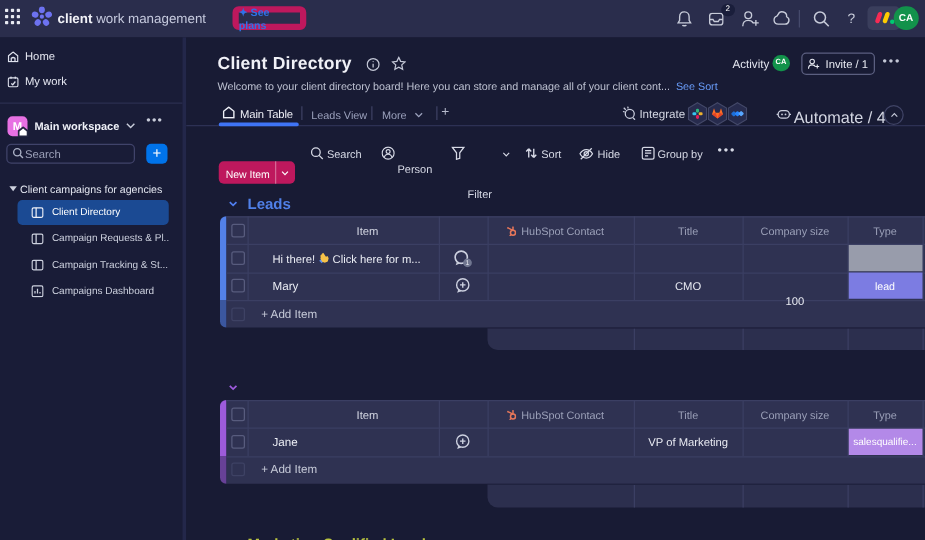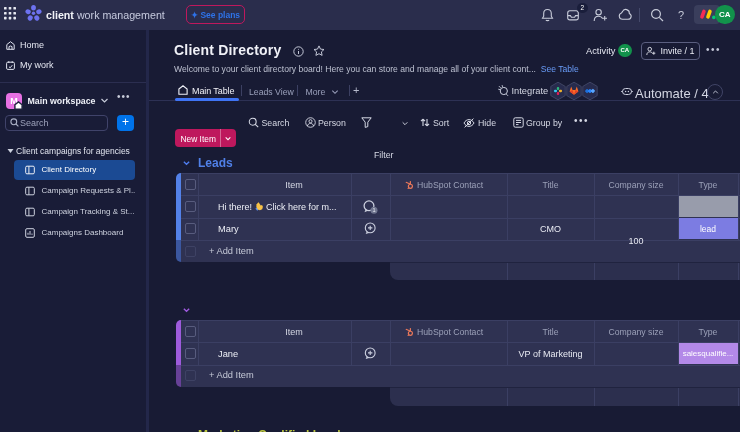"✦ See plans" div.abs { border: 1px solid #be185d -> 5px solid #be185d }
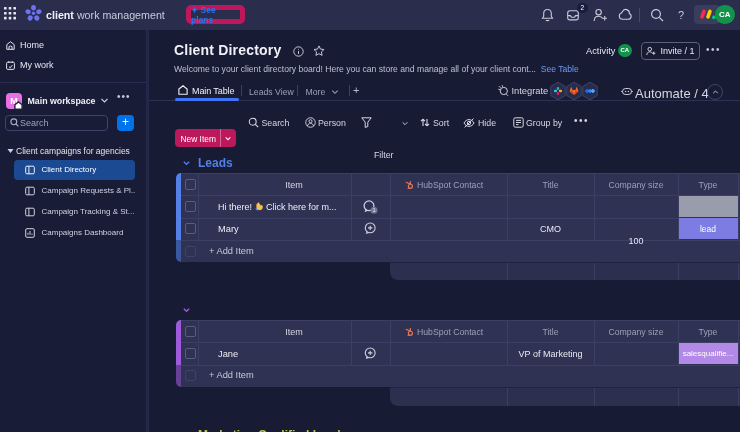"See Table" span { text: Table -> Sort }
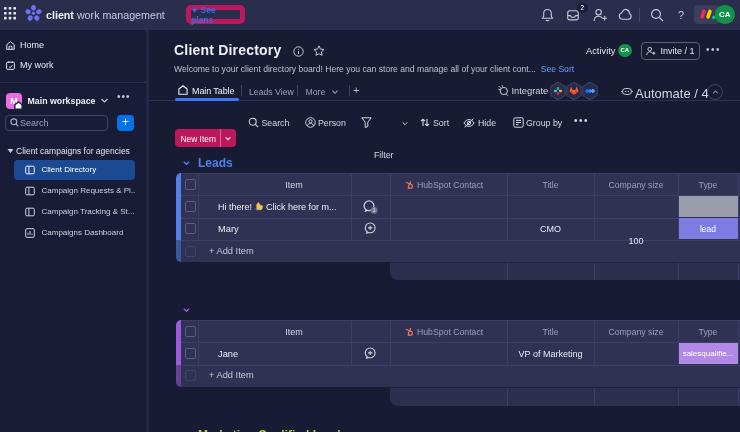"Person" div.abs { top: 88px -> 100px }
